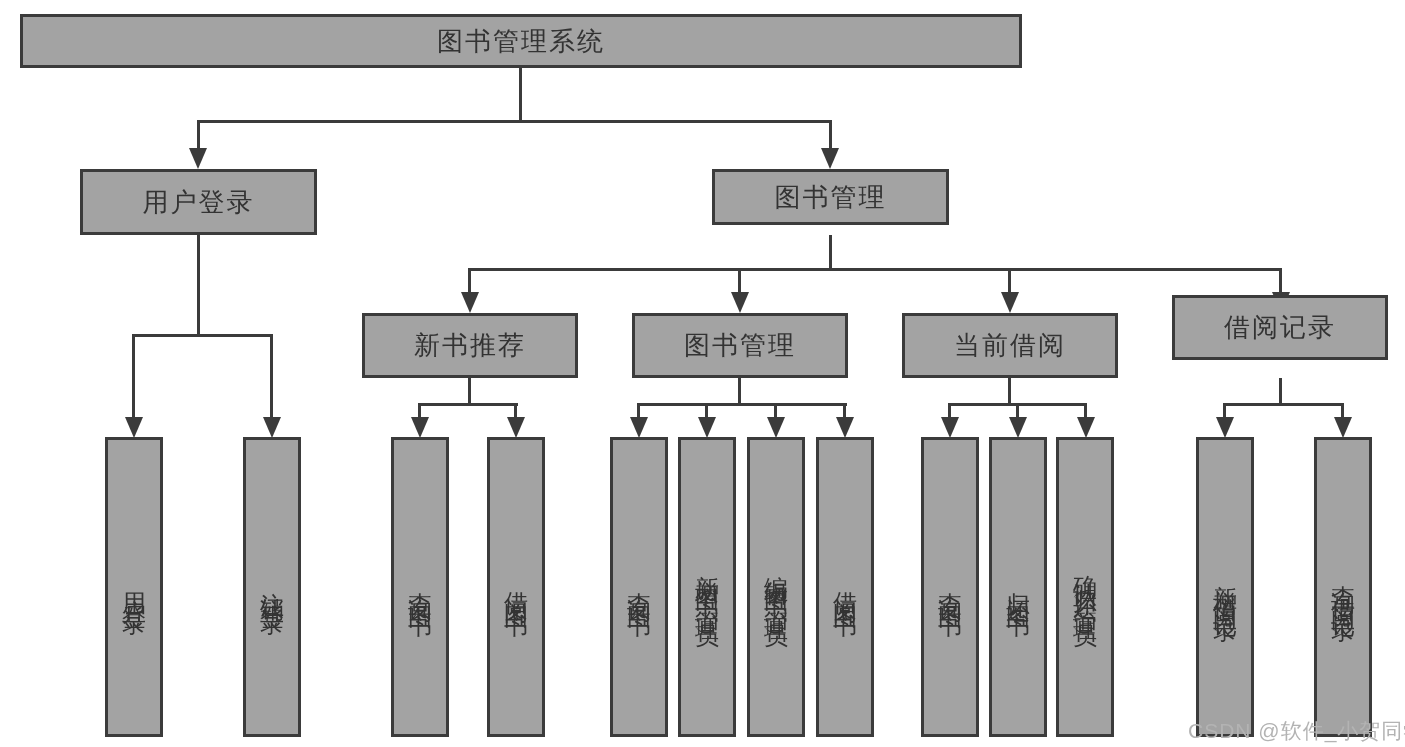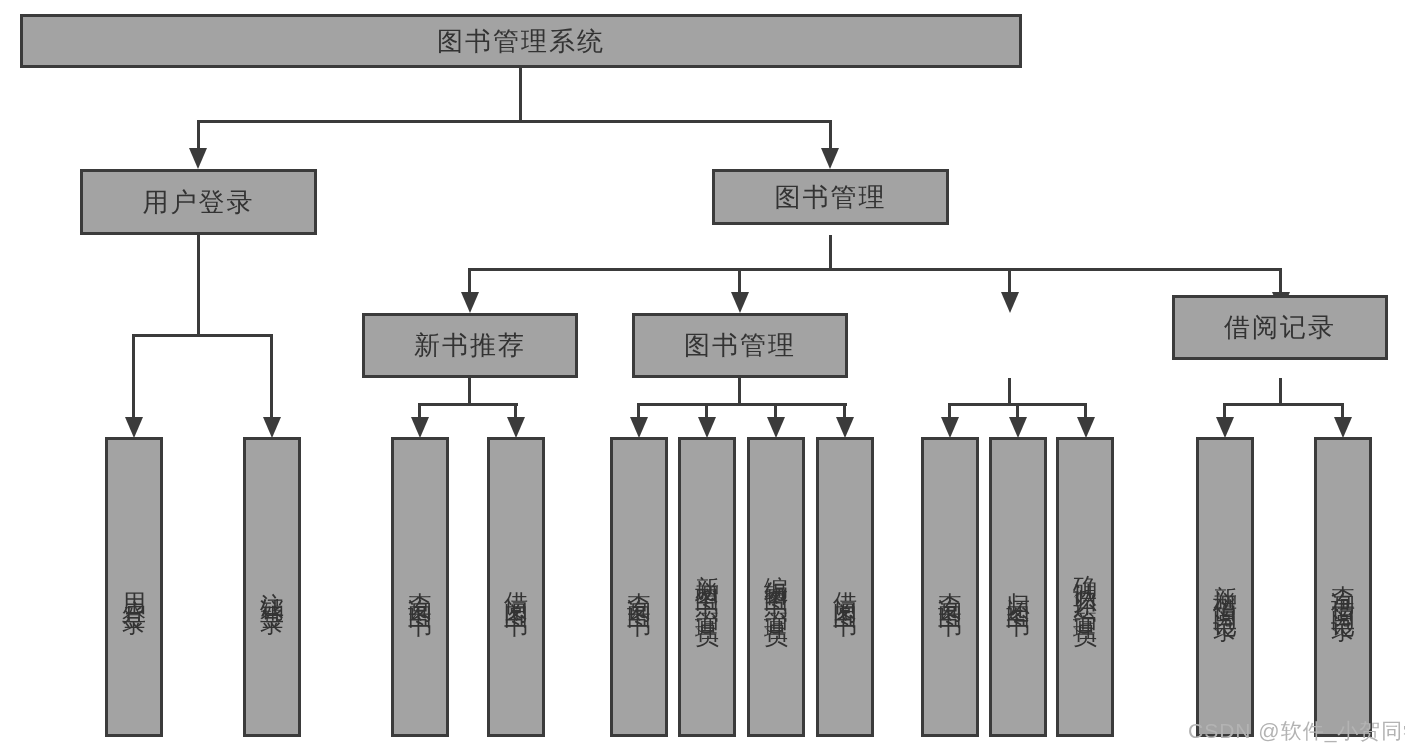"当前借阅" div.node { html: none -> <div> <span>当前借阅</span> </div> }
